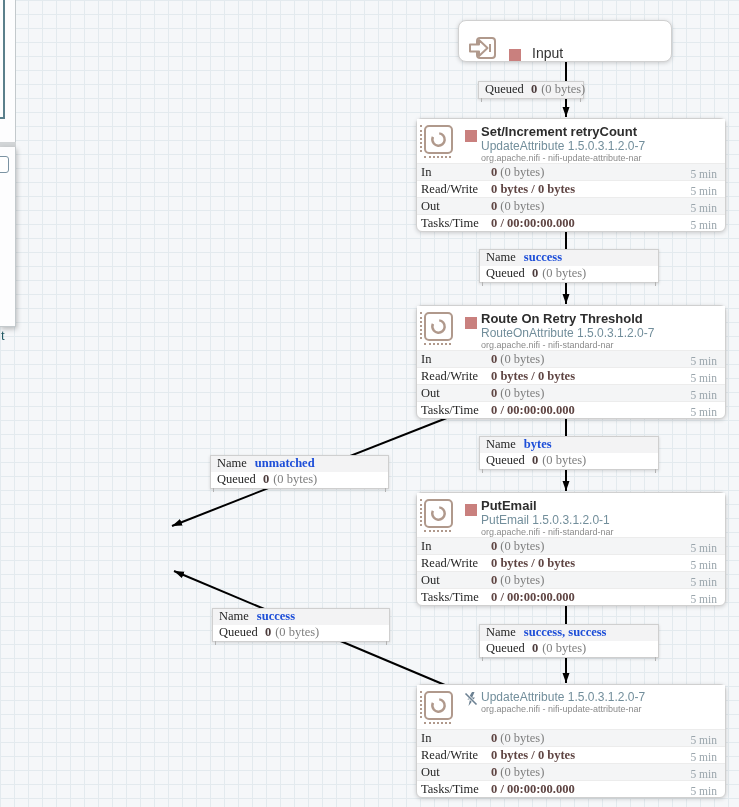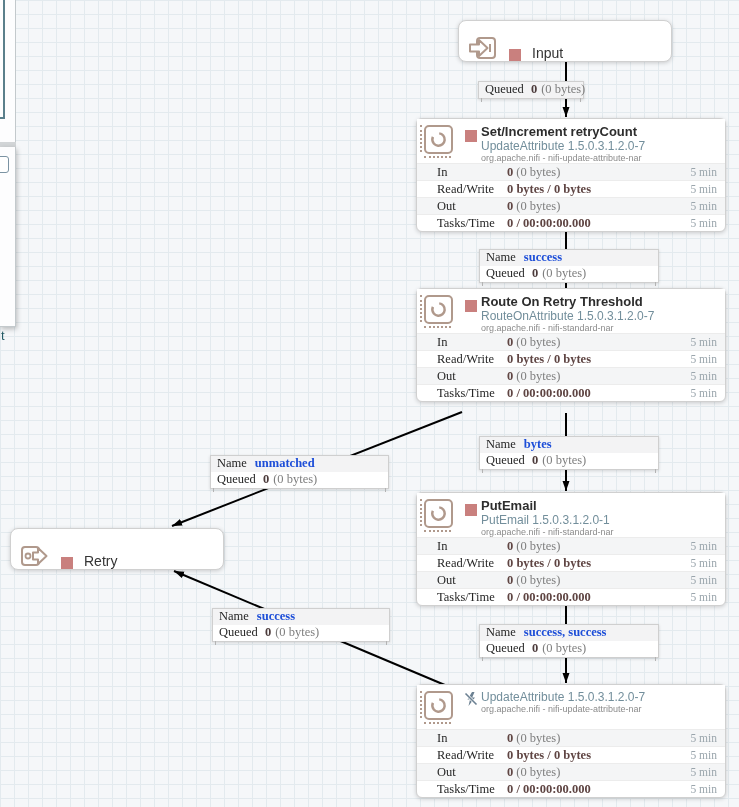"In" .prow { align-items: center -> flex-end; padding: 0 8px 0 20px -> 0 8px 0 4px }
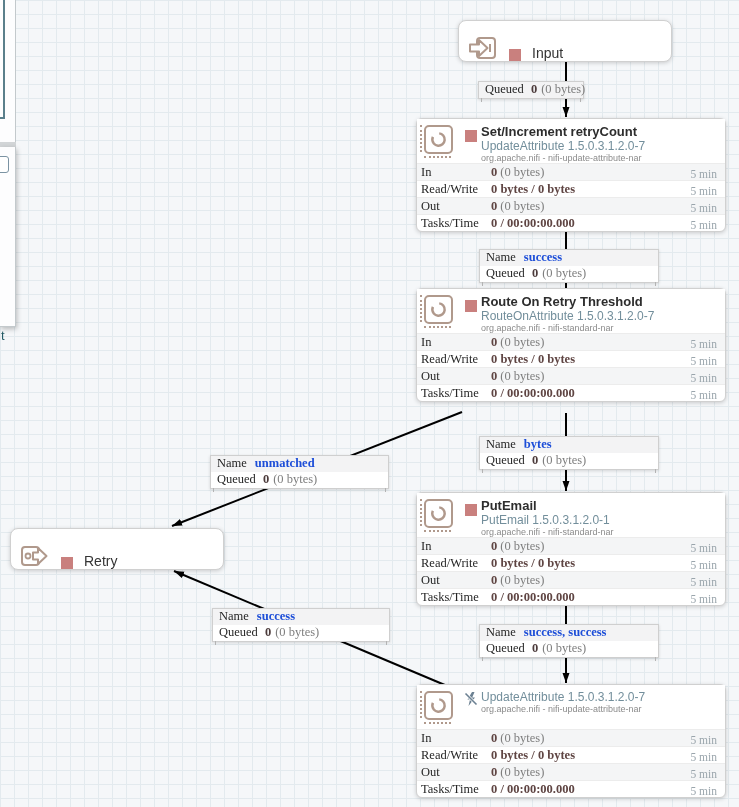"Route On Retry Threshold" div.proc { top: 288px -> 305px }
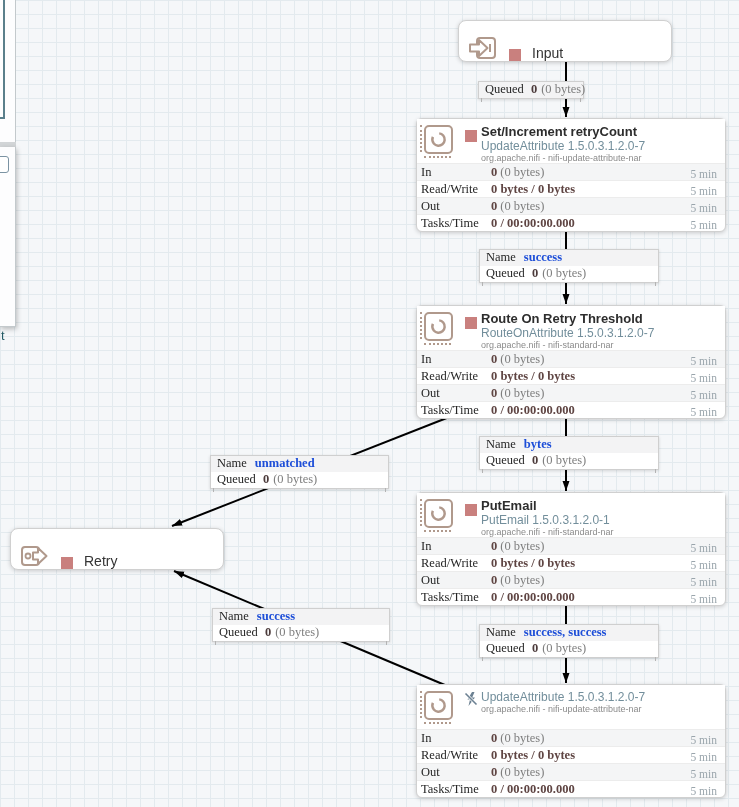"Retry" div.port { html: <div> <svg> <rect></rect> <circle></circle> <path></path> </svg> <div></div> <span>Retry</span> </div> -> none }
